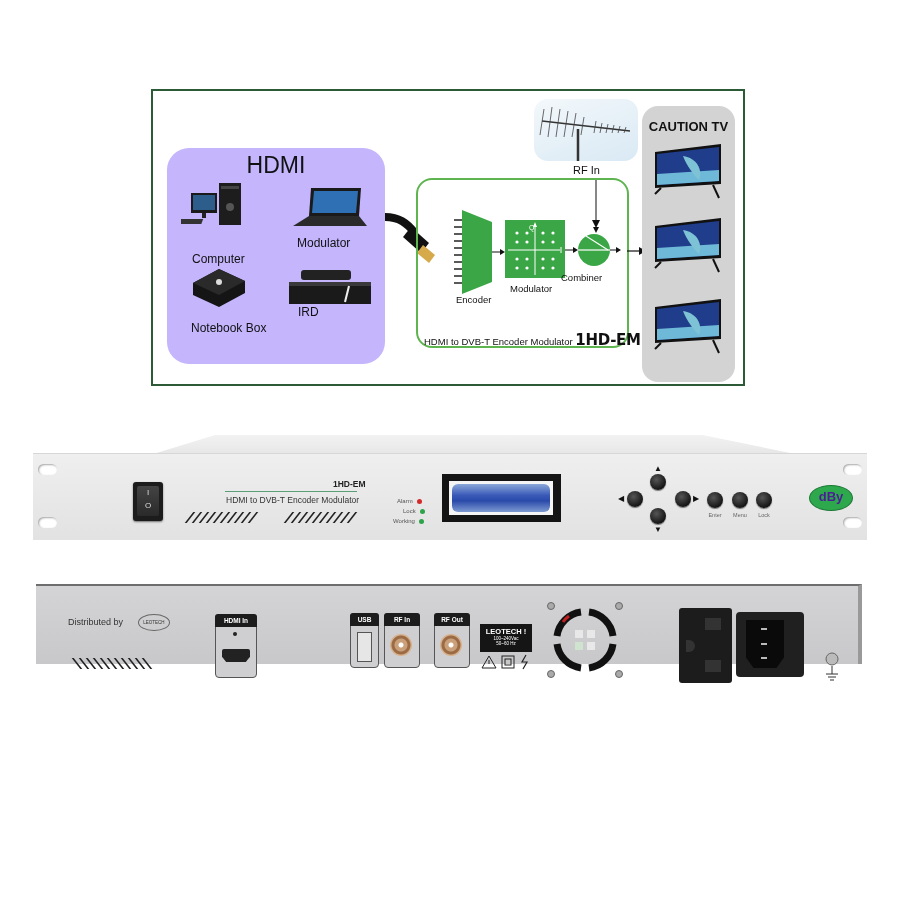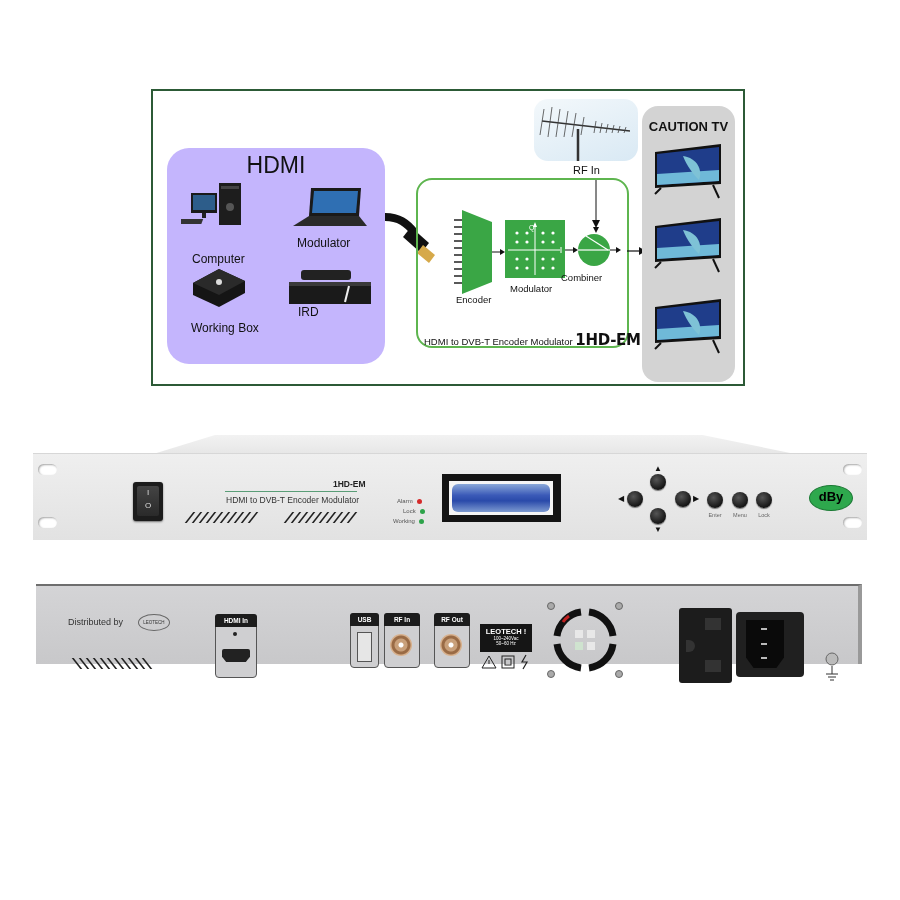"Working Box" div.abs { text: Working -> Notebook }
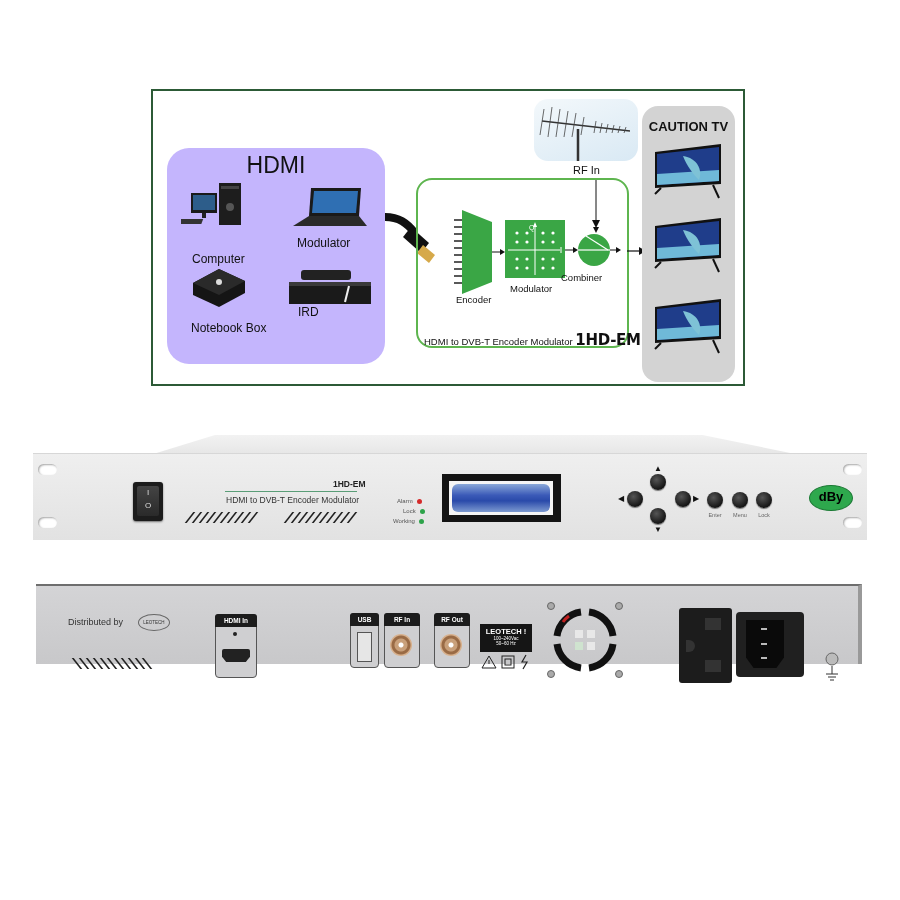"dBy" #logo-dby { color: #000000 -> #4c1d95 }
